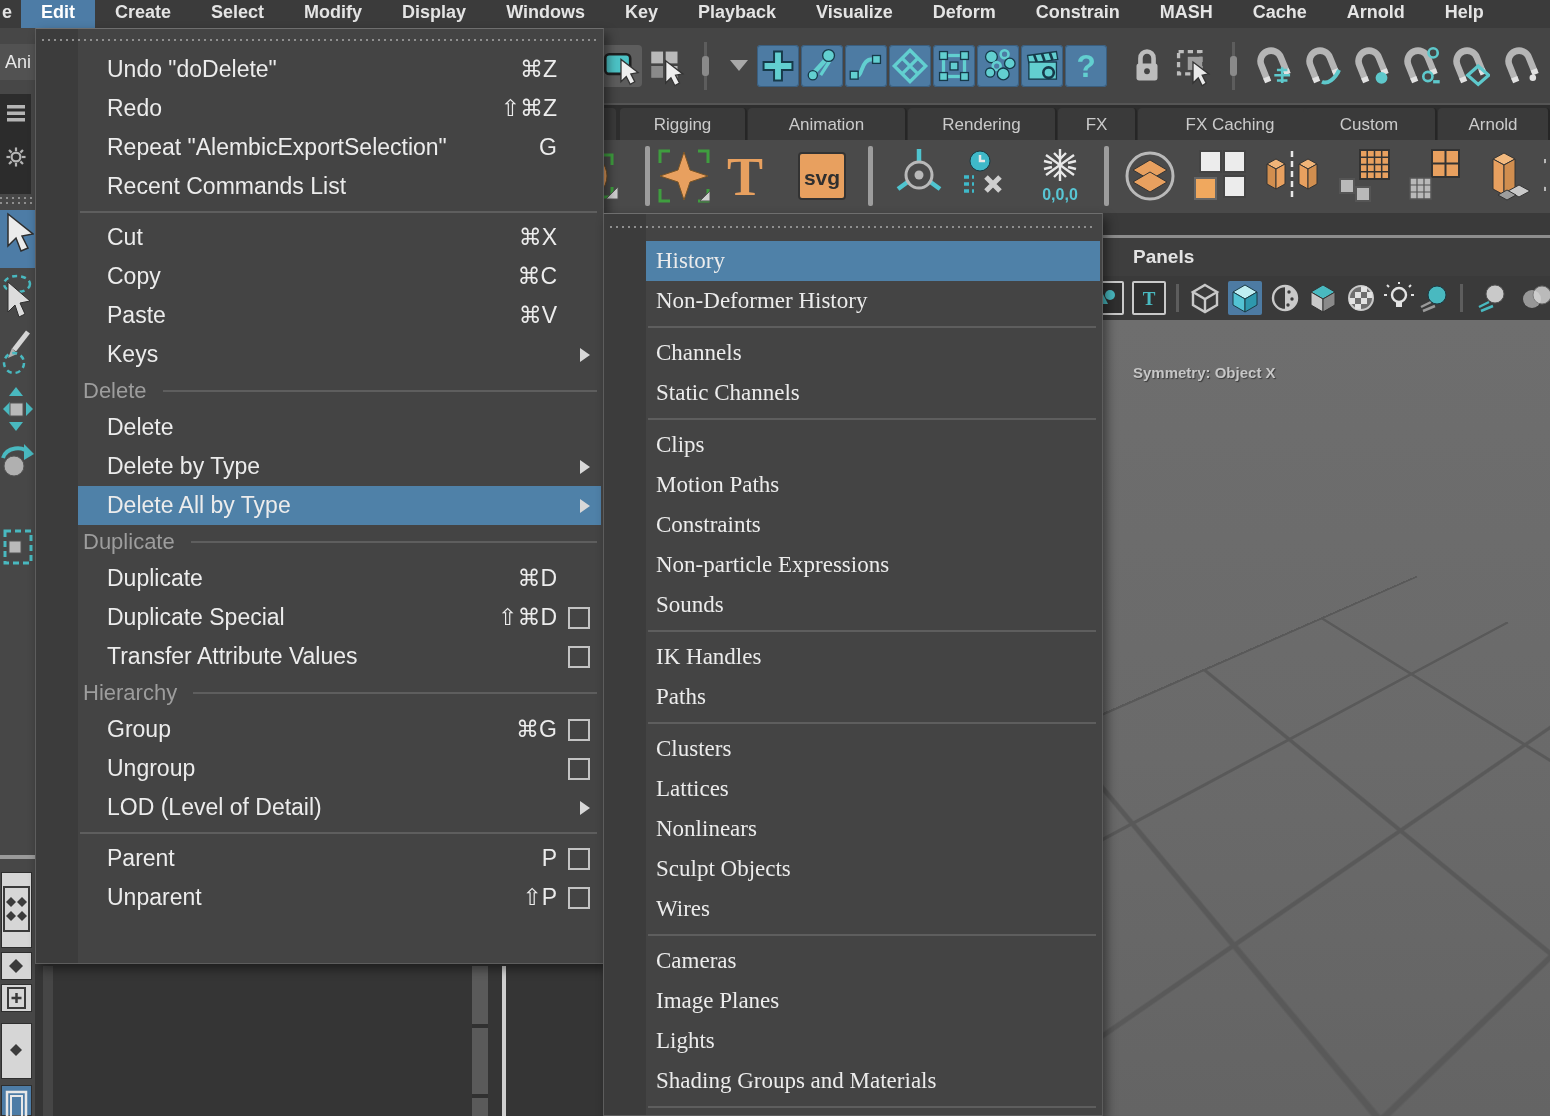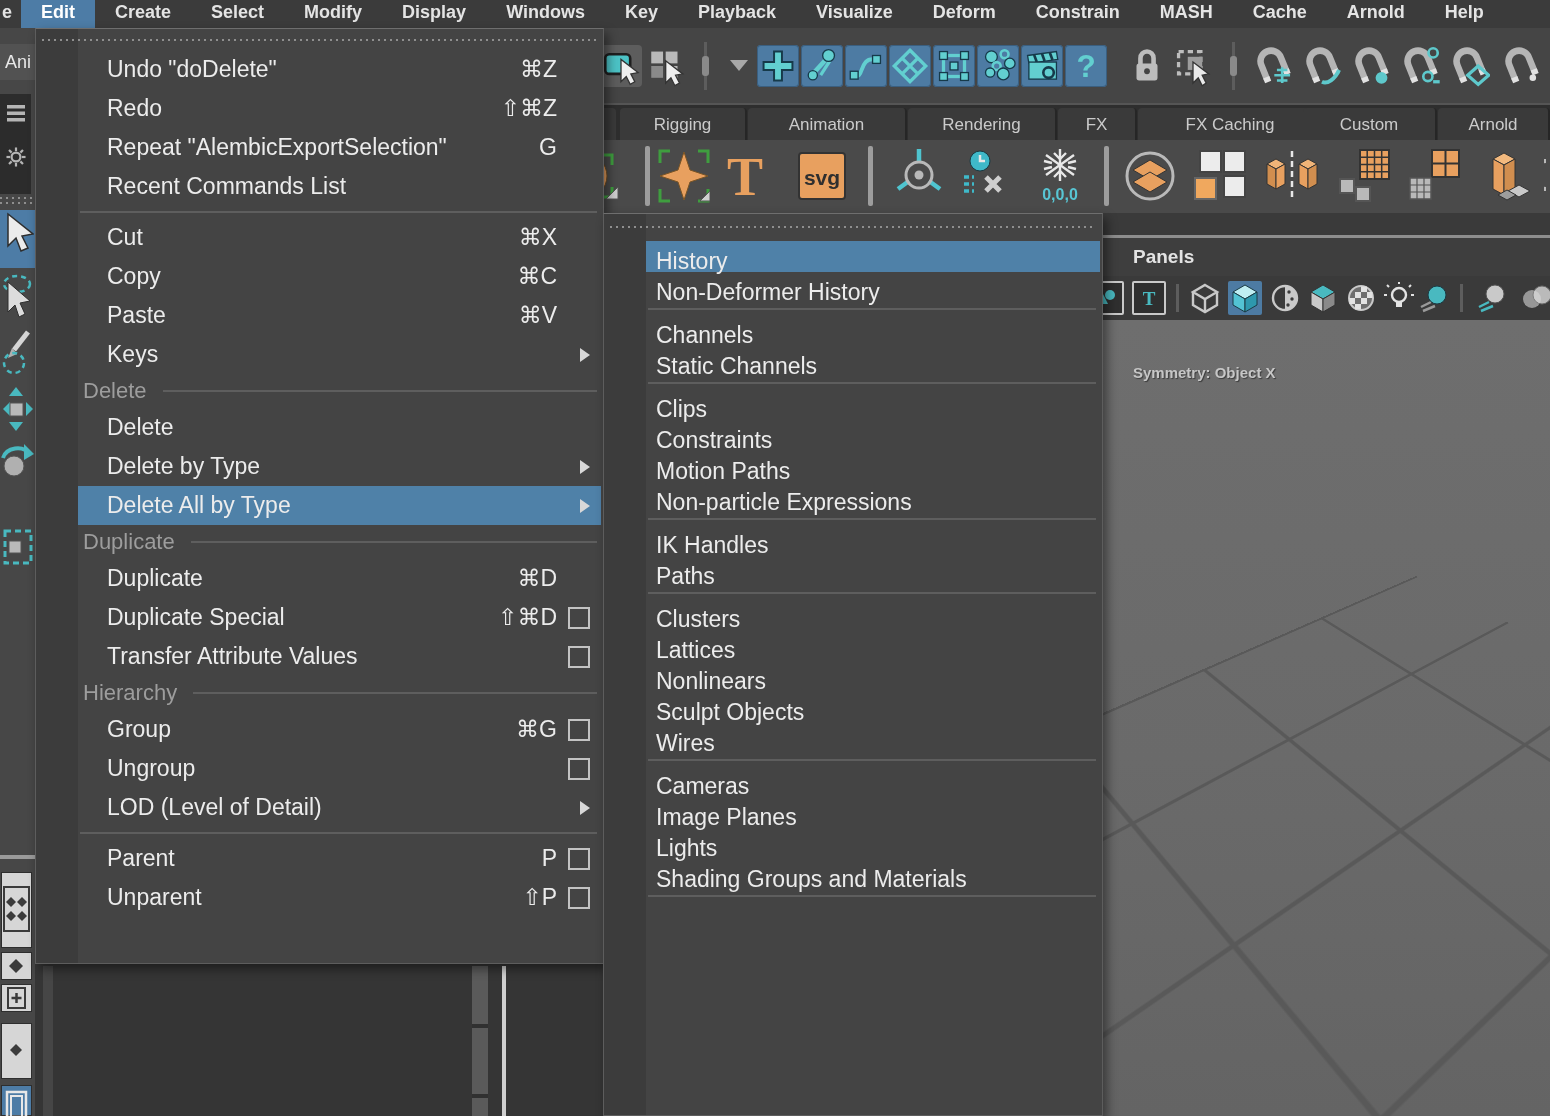"History" .submenu .mi { font-family: none -> Liberation Serif, serif; height: 31px -> 40px }
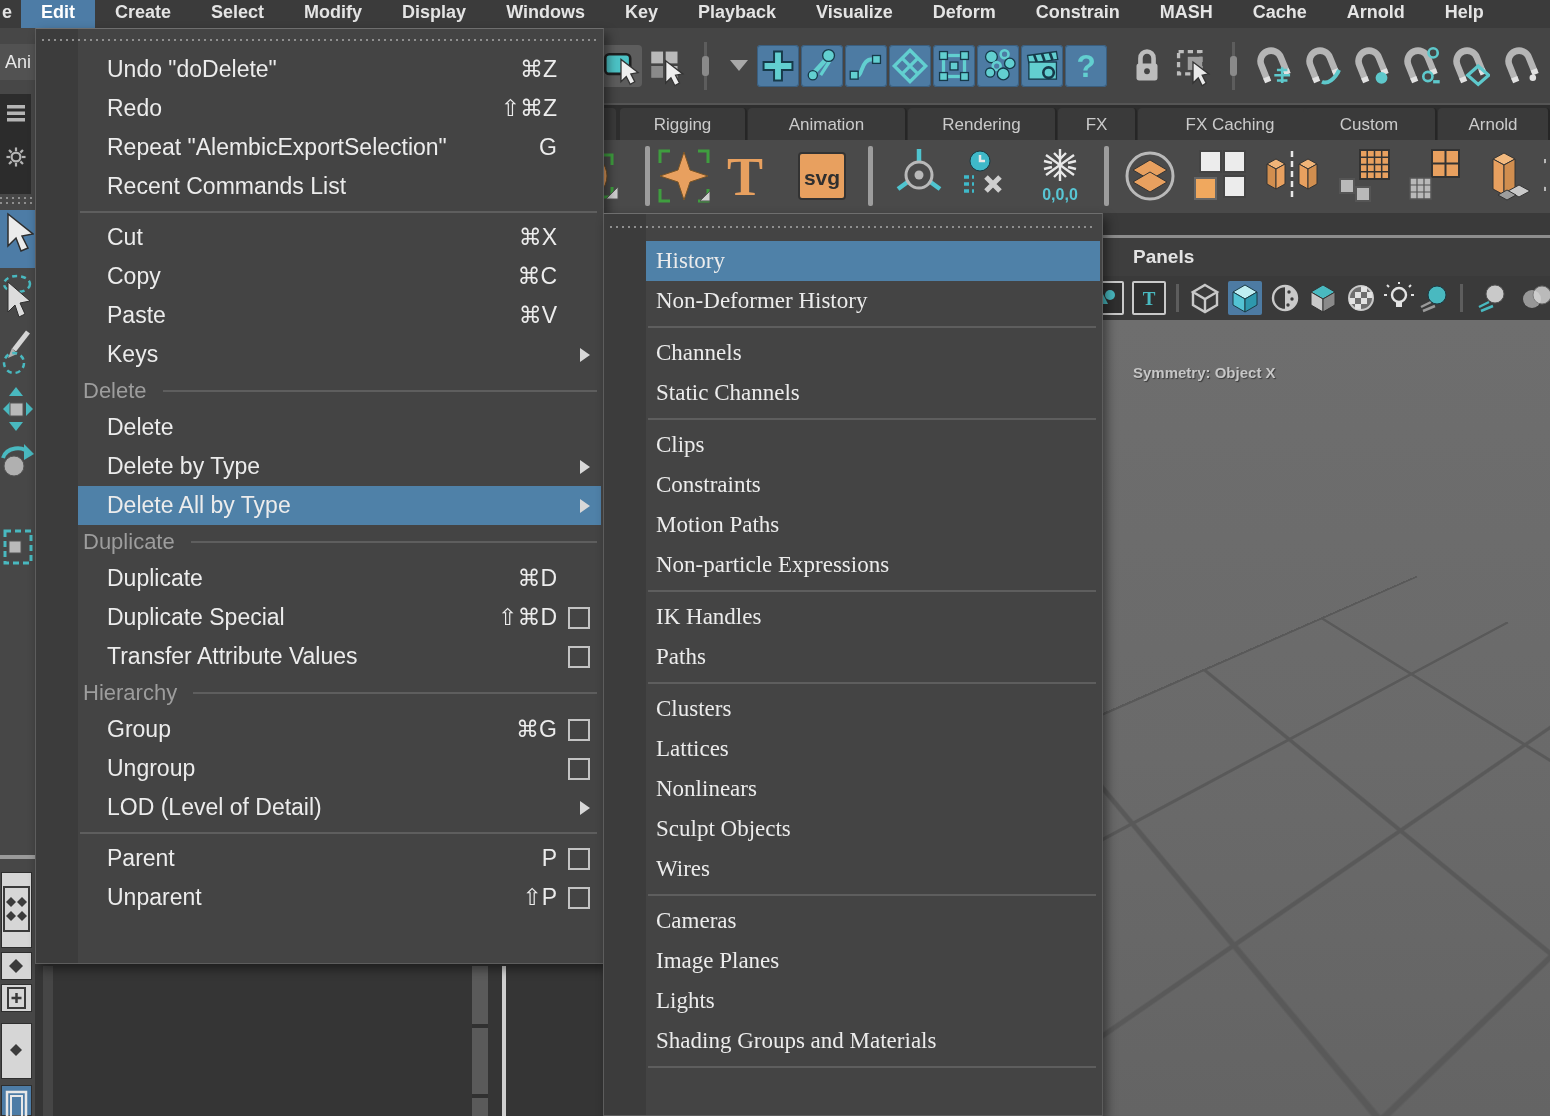"Constraints" div.mi { order: before "Motion Paths" -> after "Motion Paths" }
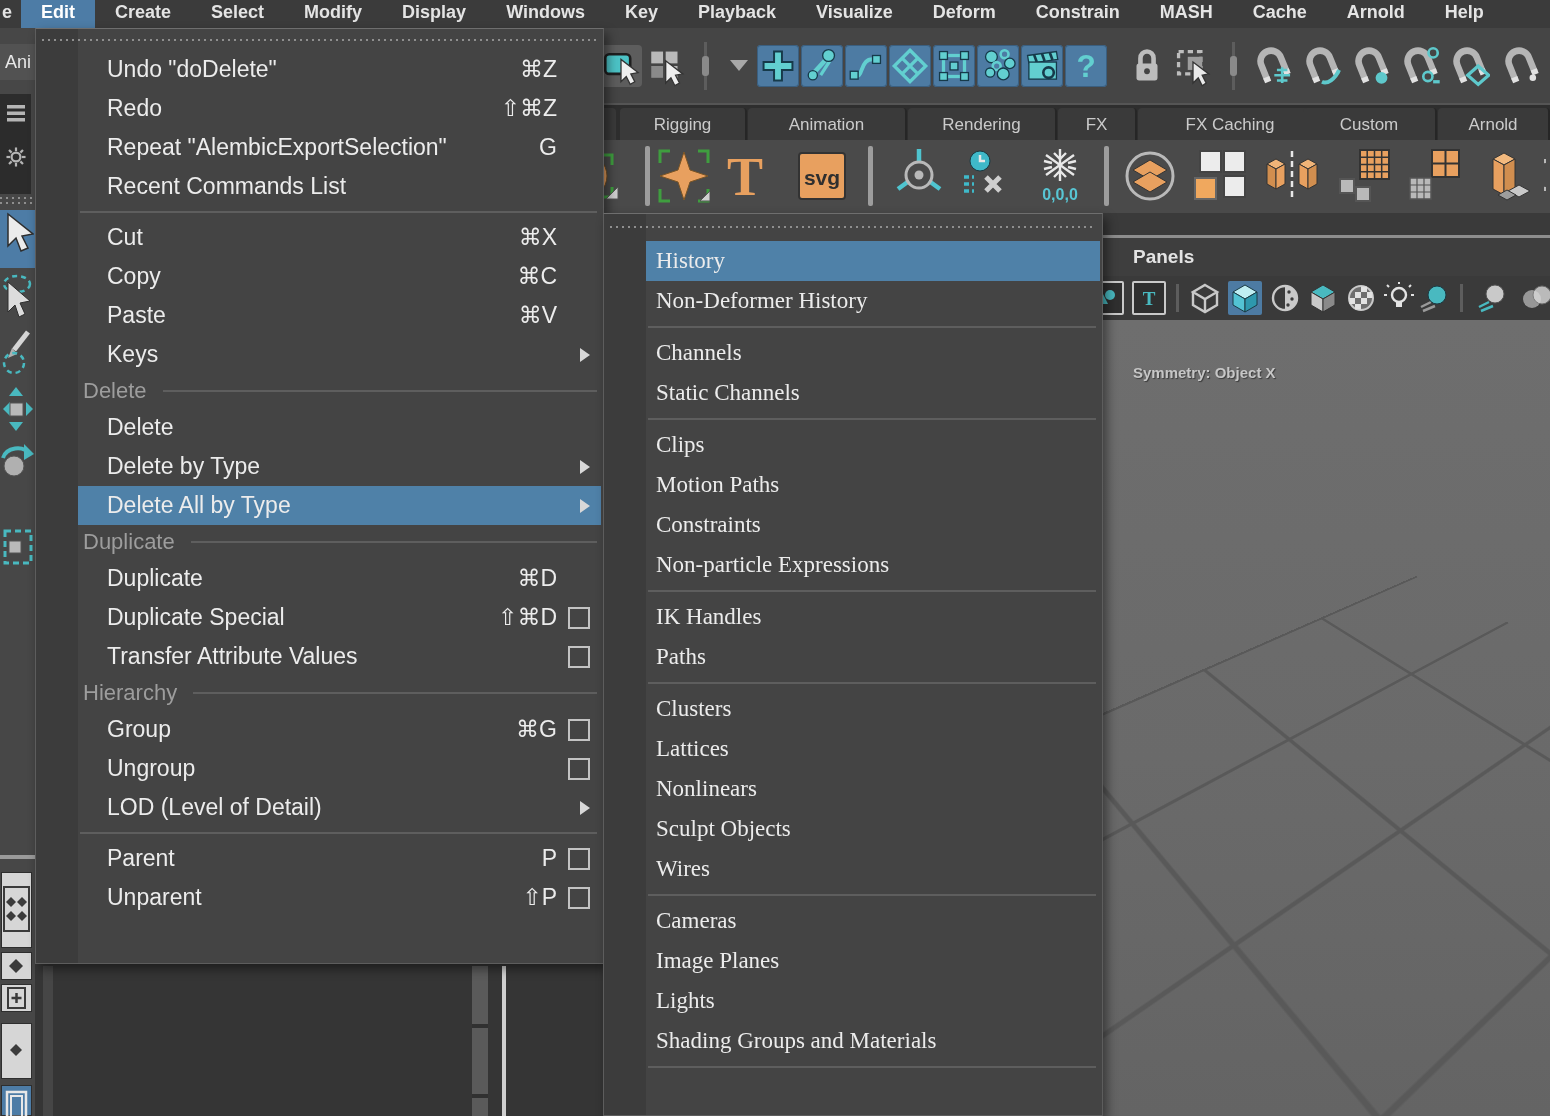"Sounds" div.mi { html: none -> <div> <span>Sounds</span> </div> }
